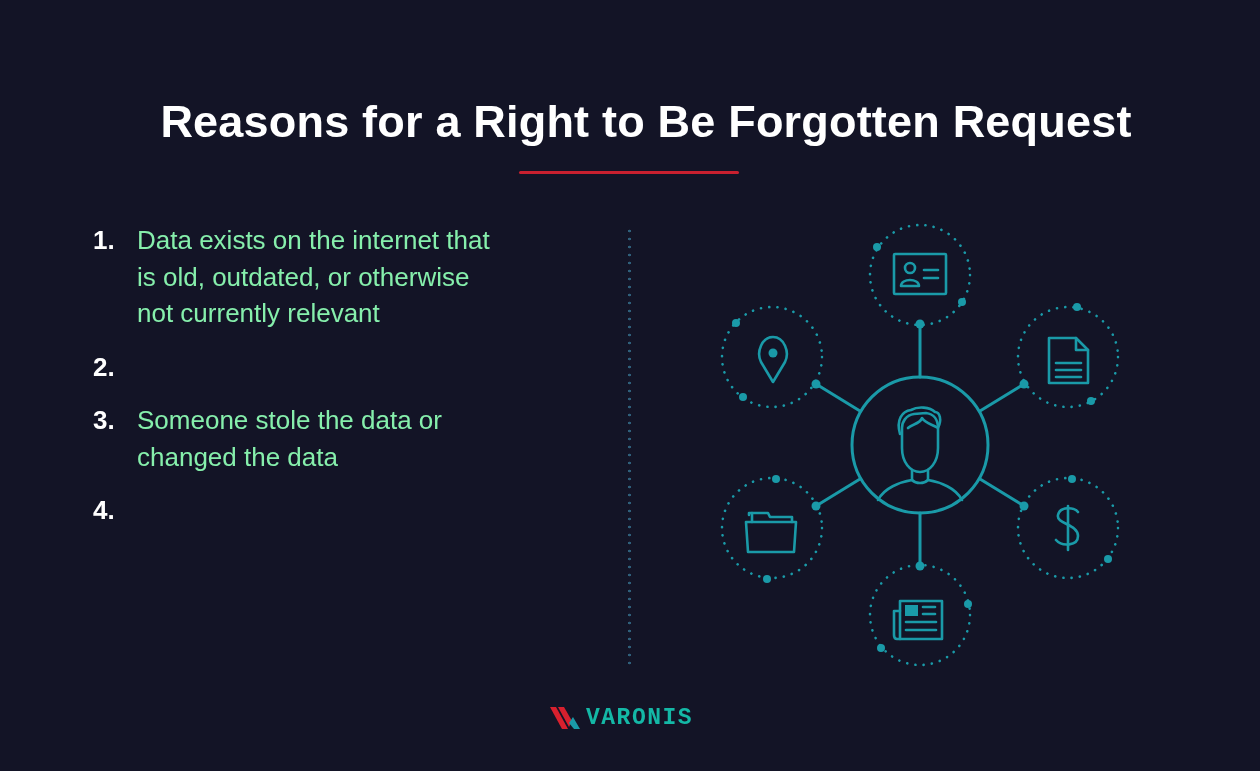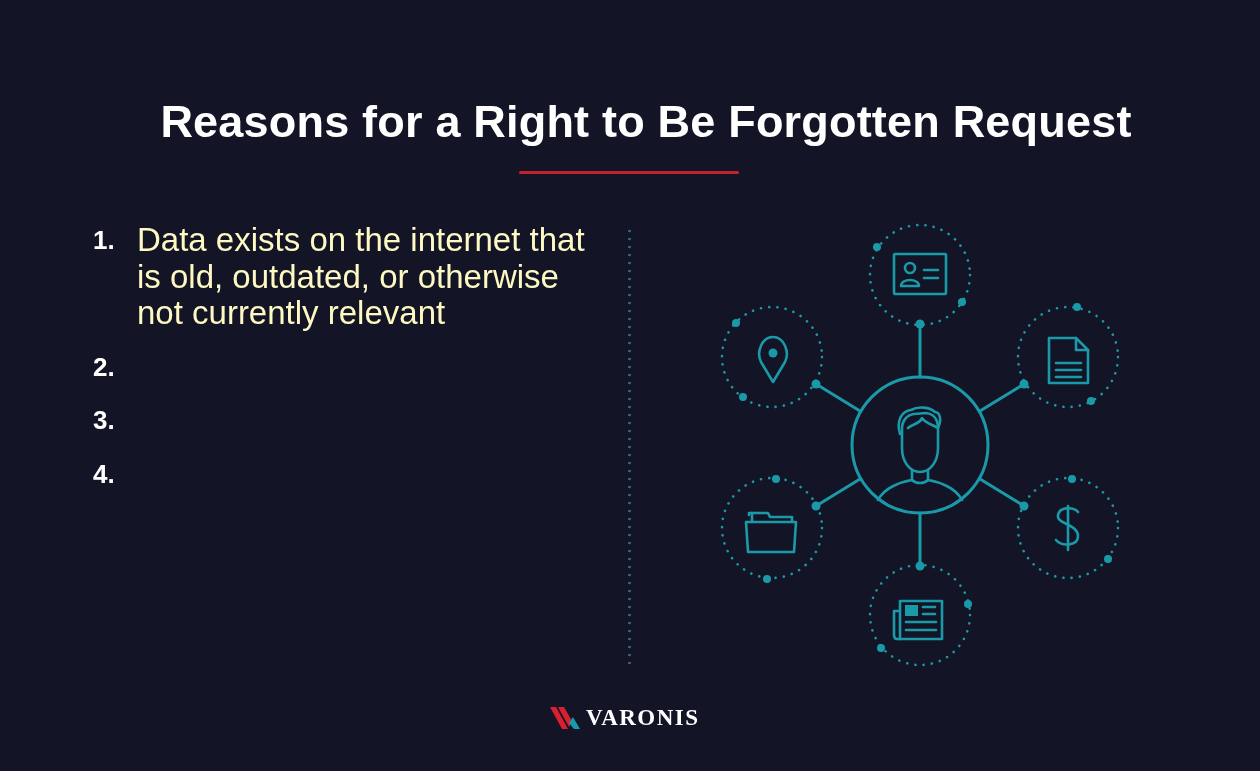"Data exists on the internet" .reason-text { color: #fef9c3 -> #86efac; font-size: 33px -> 26px }
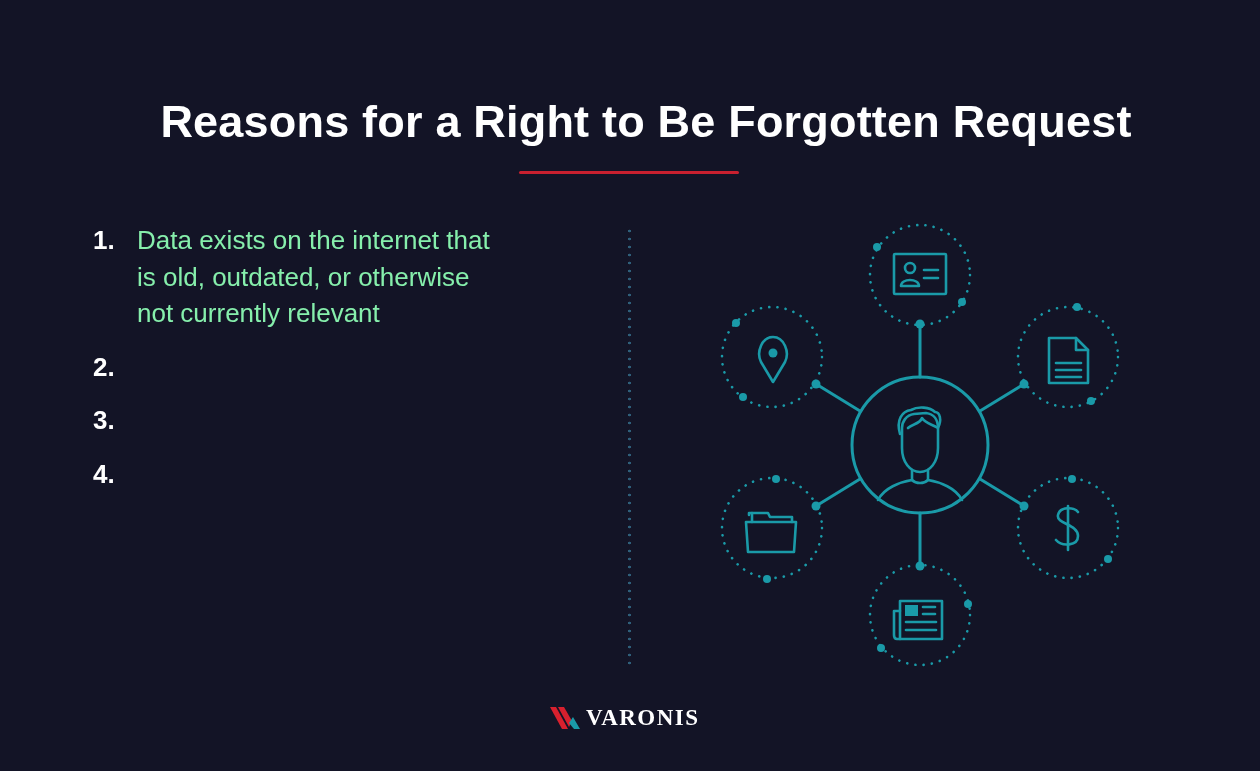"Someone stole the data or" span.reason-text { html: none -> <span>Someone stole the data or changed the data</span> }
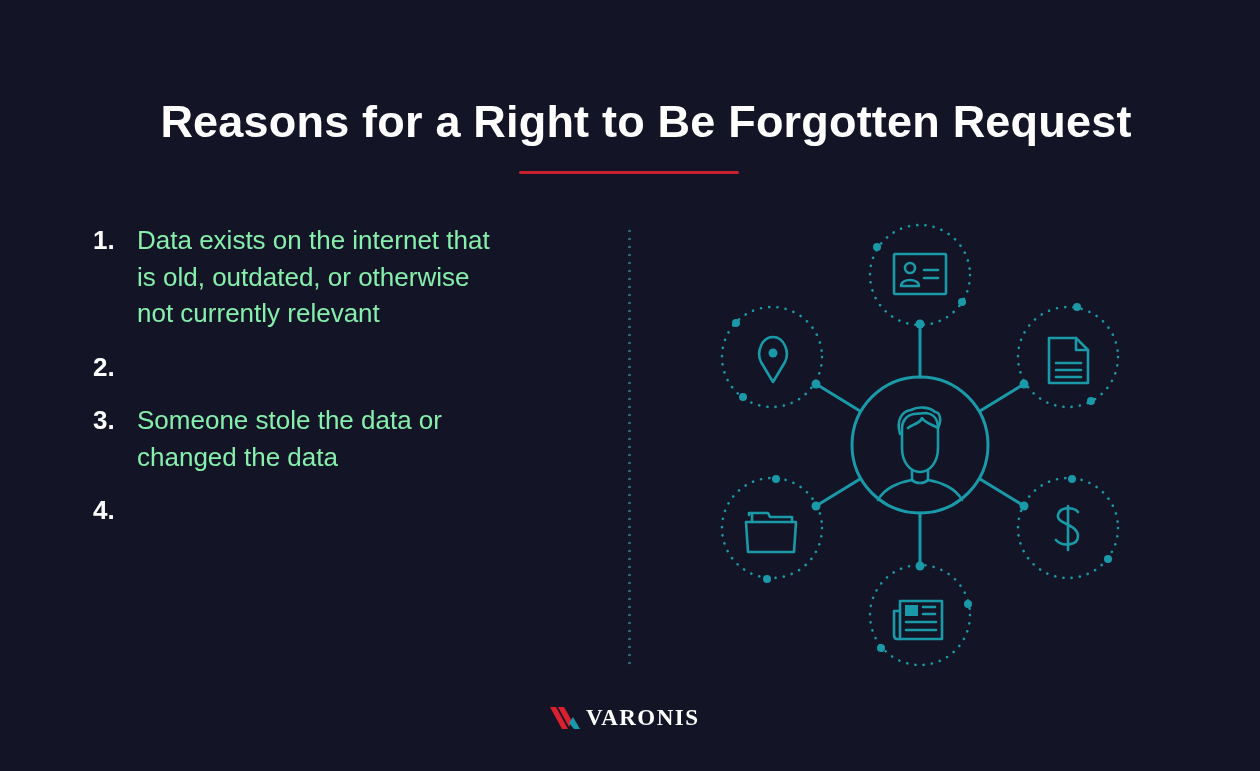"VARONIS" .logo-word { color: #ffffff -> #14b8a6; font-family: Liberation Serif, serif -> Liberation Mono, monospace }
